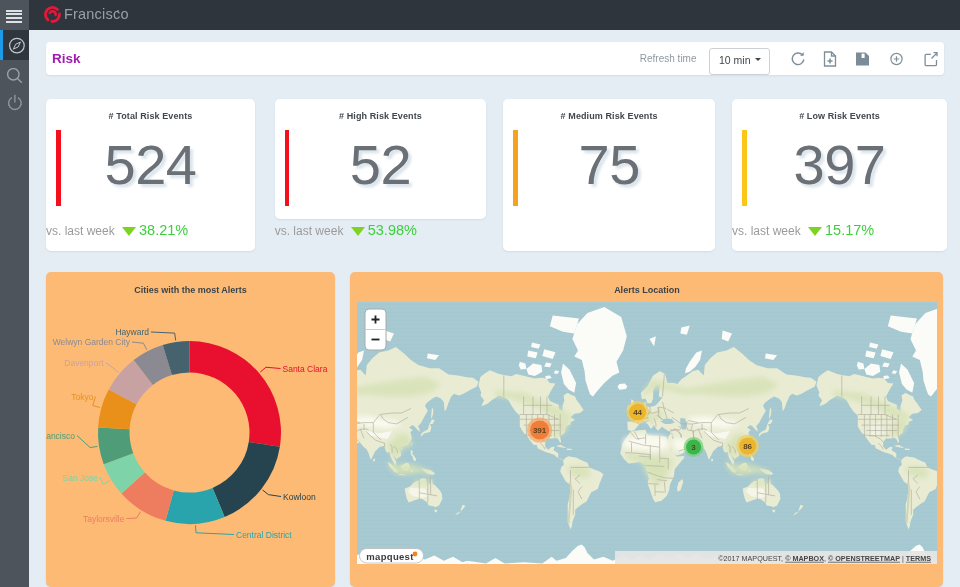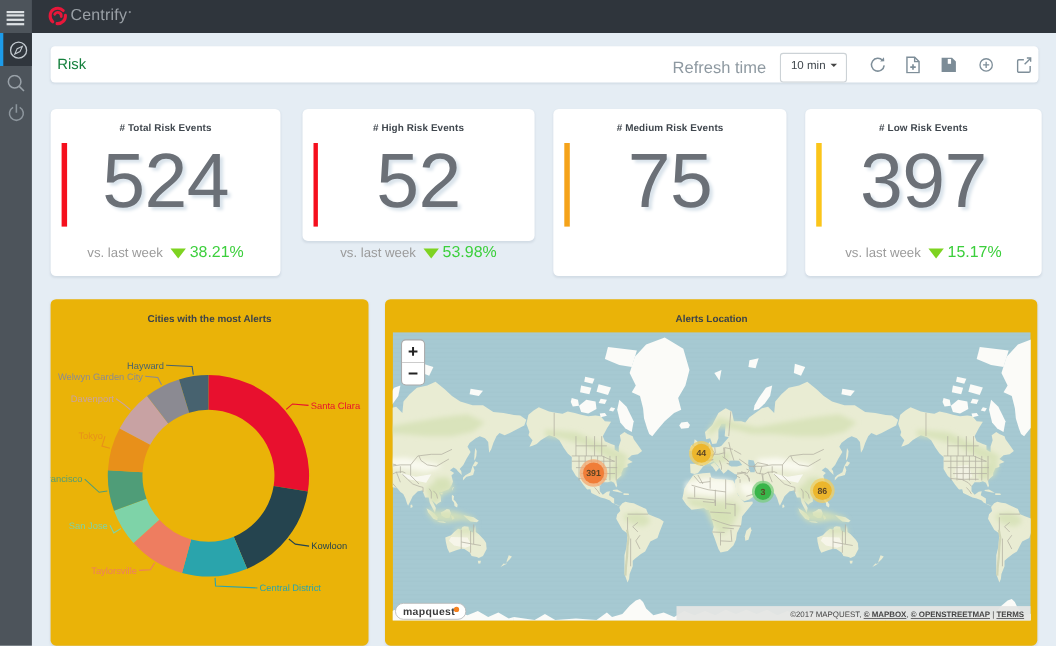"Centrify" div { text: Centrify -> Francisco }
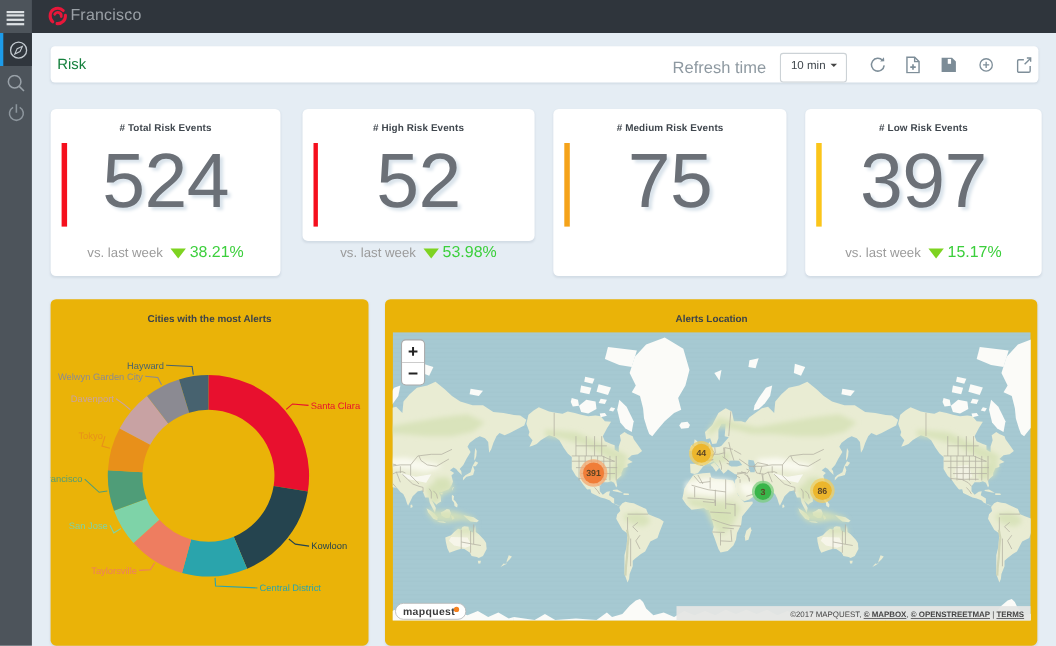"Risk" #risk { color: #15803d -> #a21caf; font-weight: normal -> bold }
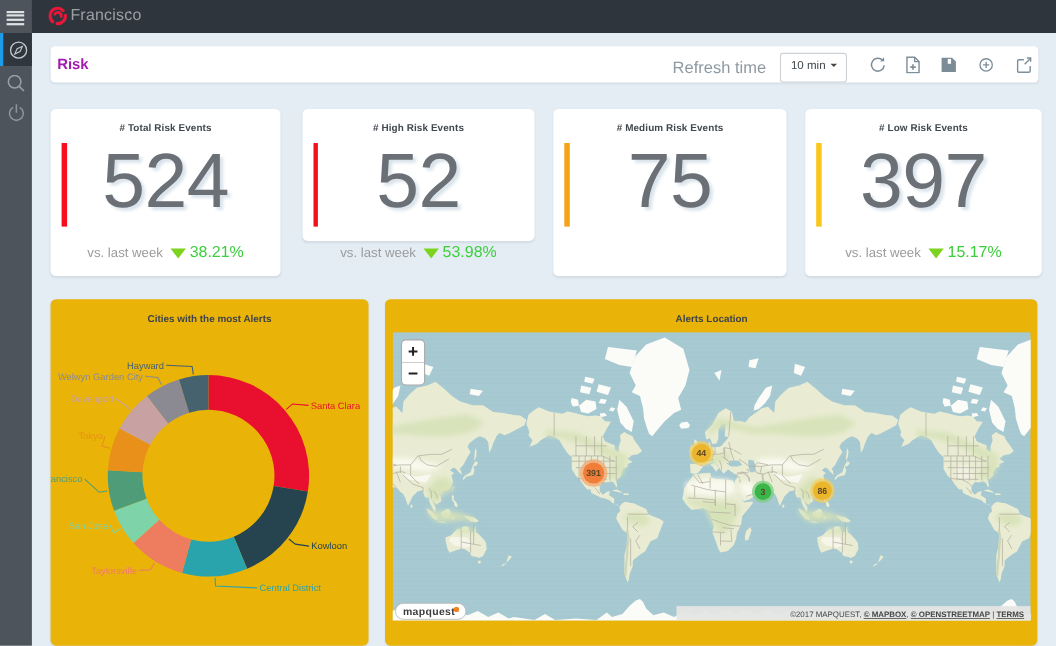"Refresh time" #rt { font-size: 15px -> 10px }
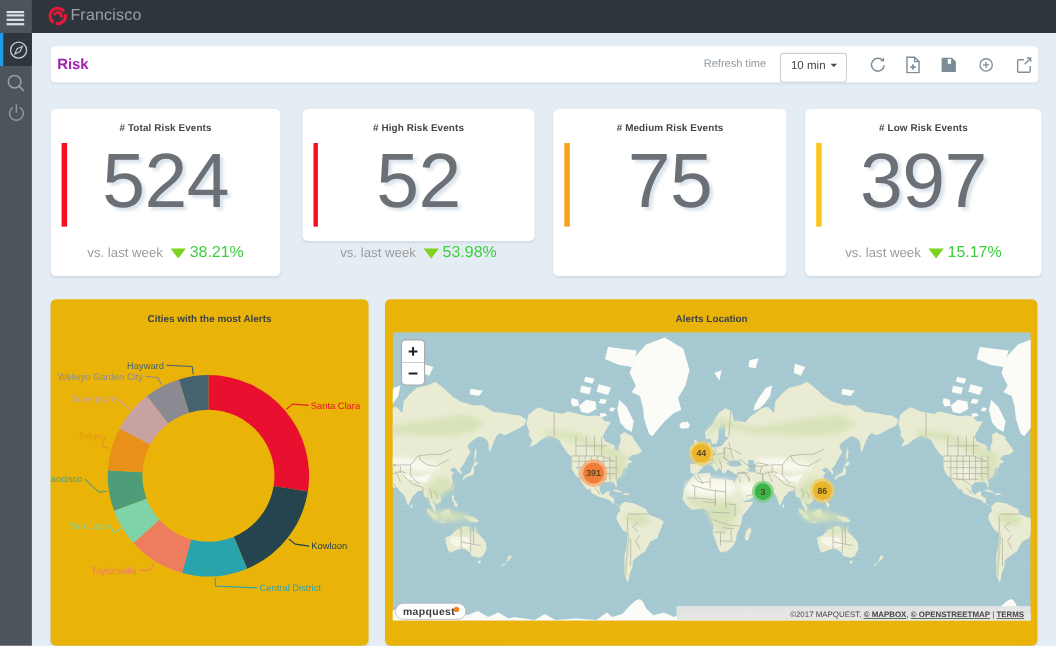"524" .num { font-size: 70px -> 56px }
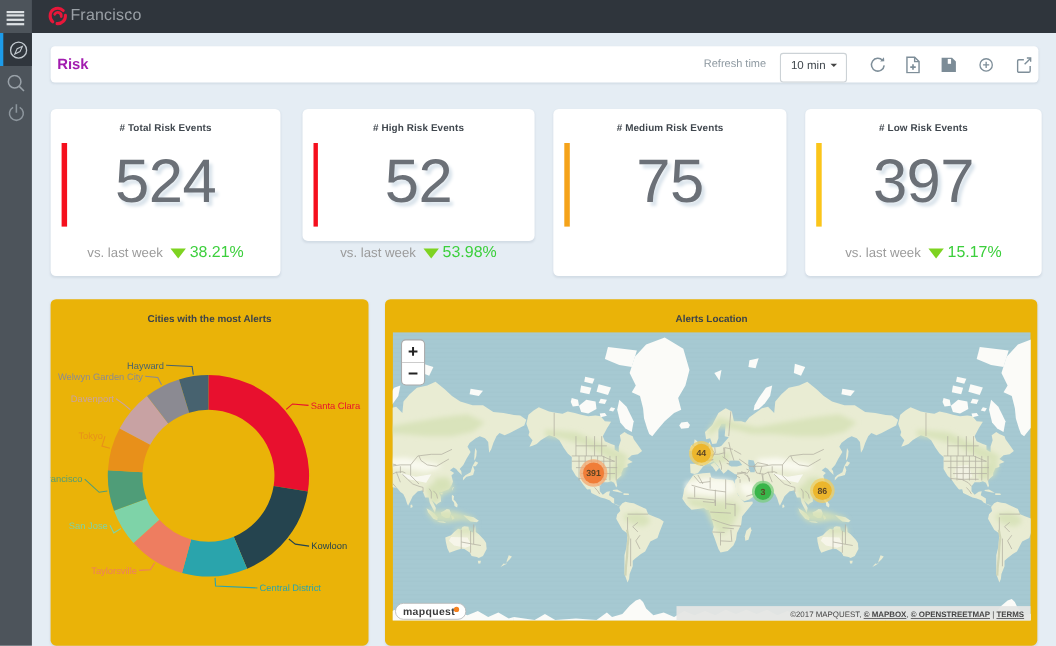"vs. last week 38.21%" .wk { text-align: center -> left }
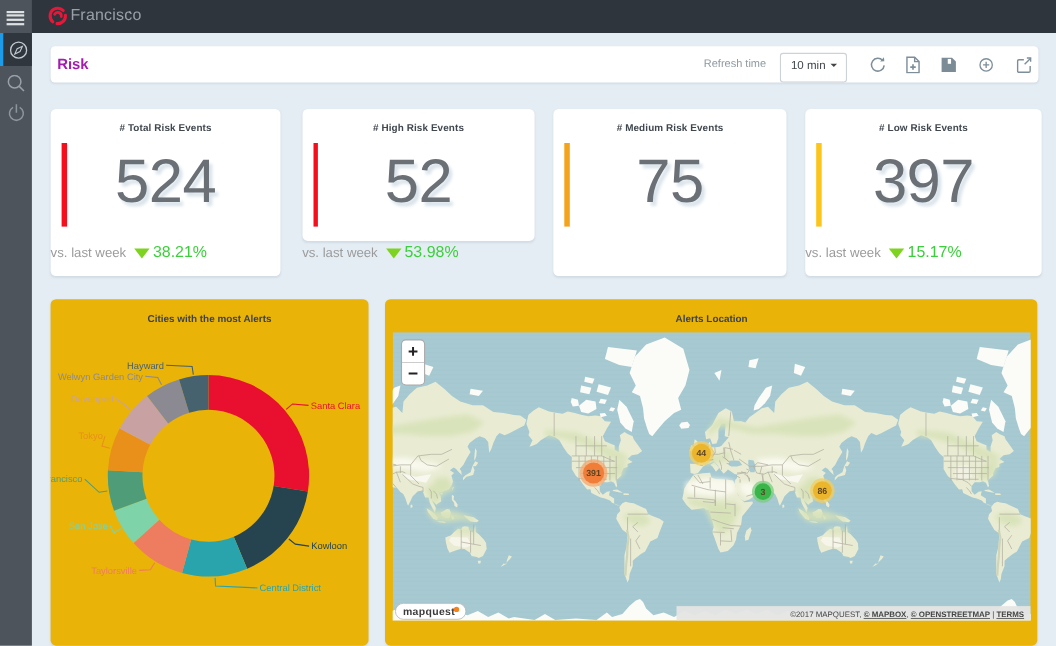"Cities with the most Alerts" .bigcard { background: #eab308 -> #fdba74 }
